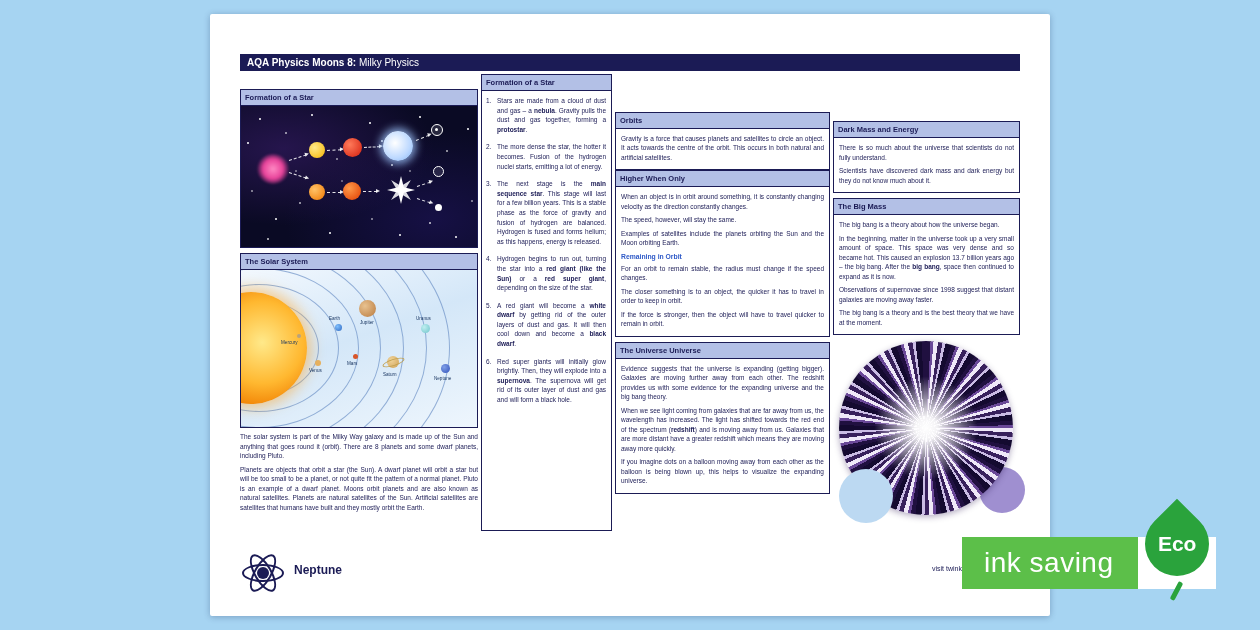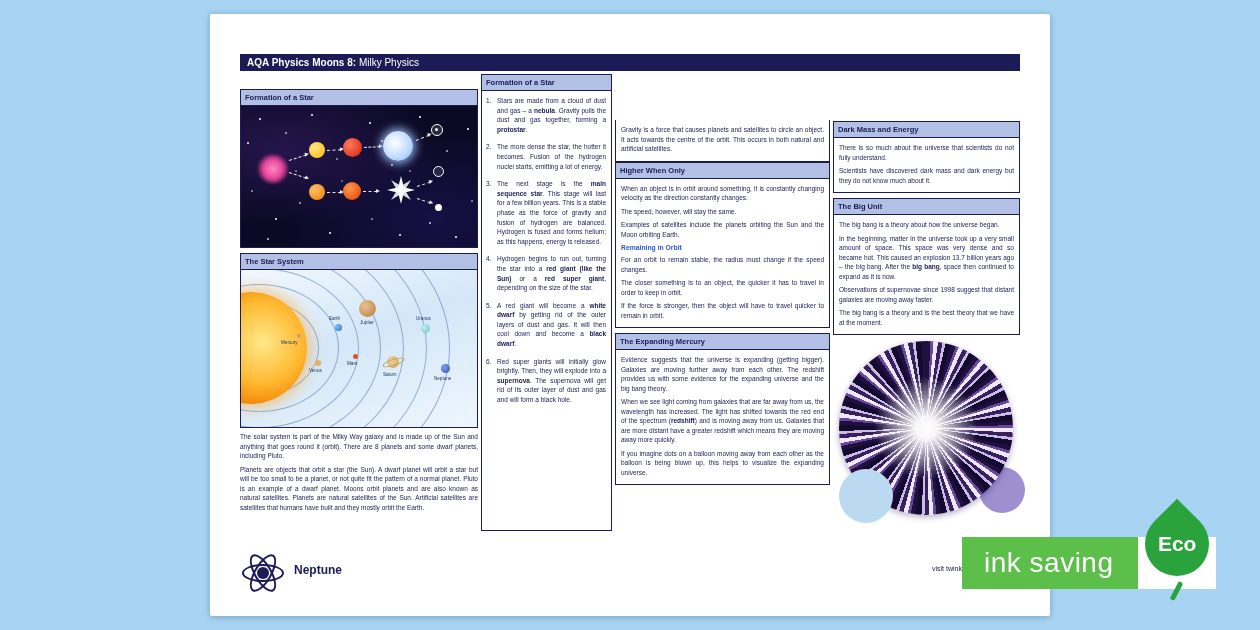"Orbits" div.sec-h { html: none -> <div>Orbits</div> }
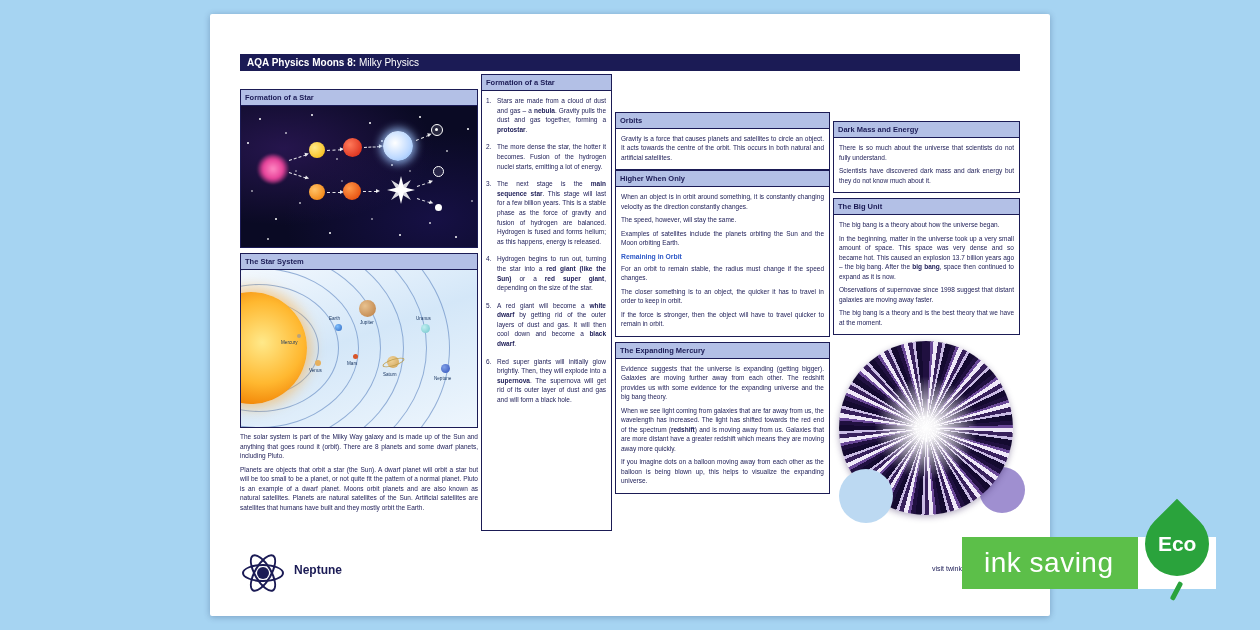"The Big Unit" div.sec-h { text: Unit -> Mass }
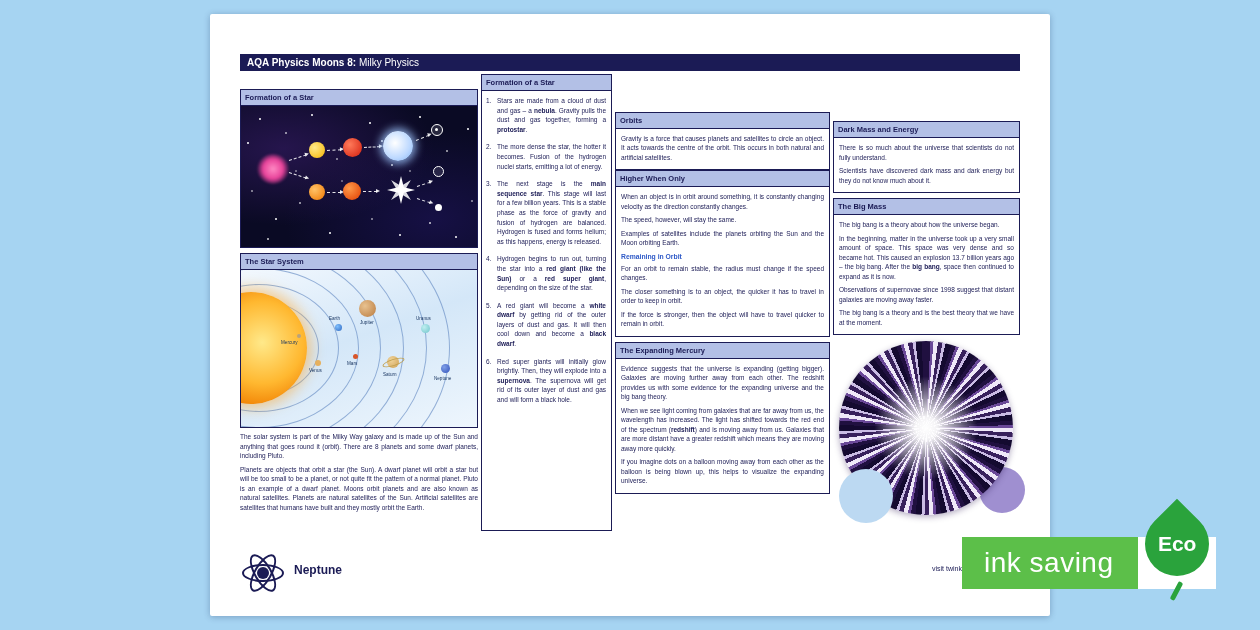"The Star System" div.sec-h { text: Star -> Solar }
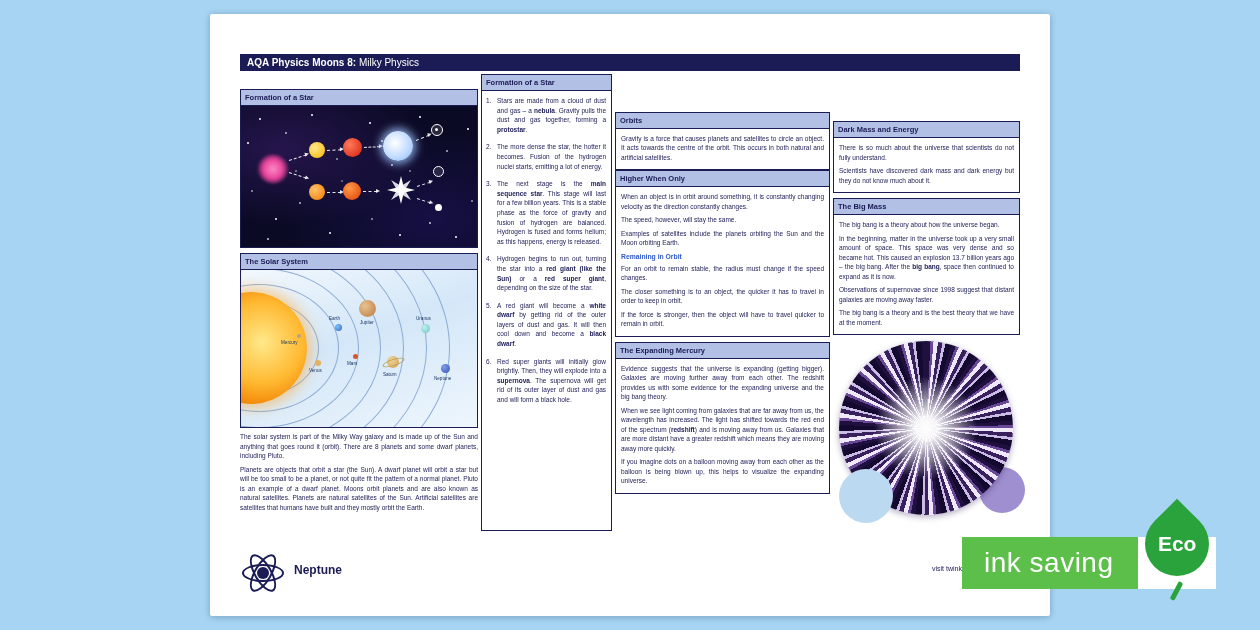"The Expanding Mercury" div.sec-h { text: Expanding Mercury -> Universe Universe }
